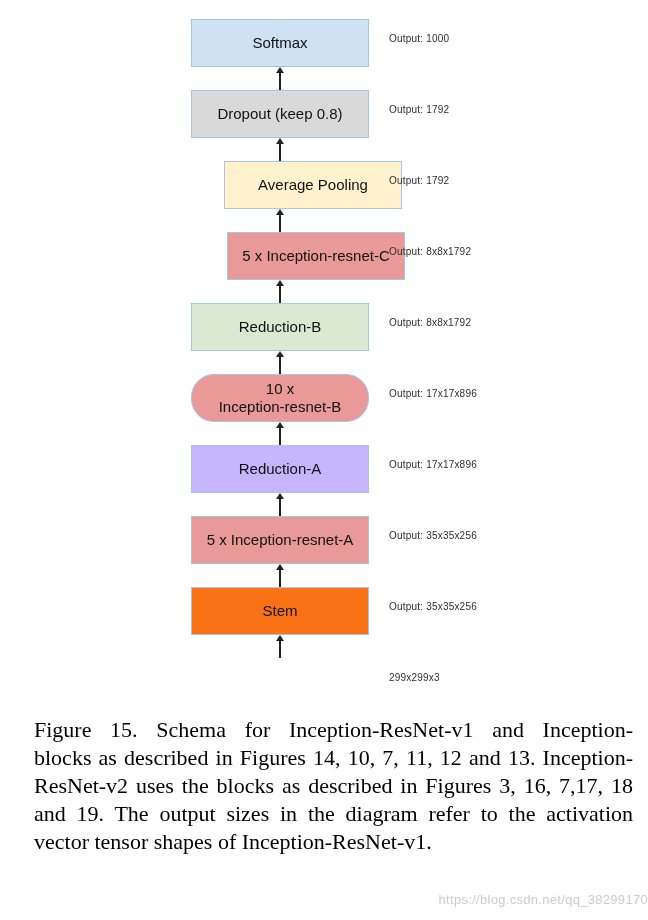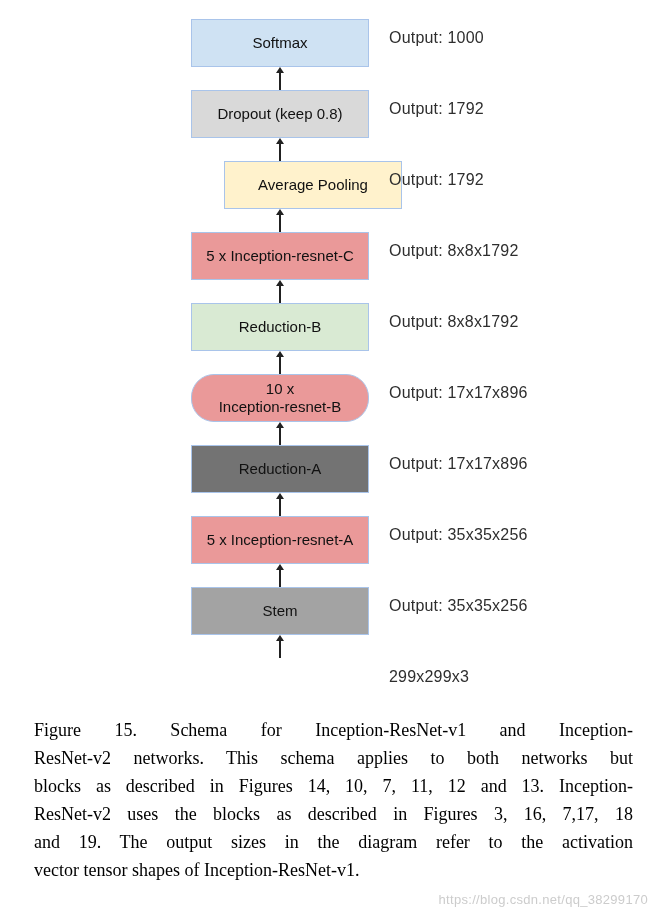"Output: 1000" .out-label { font-size: 16px -> 10px }
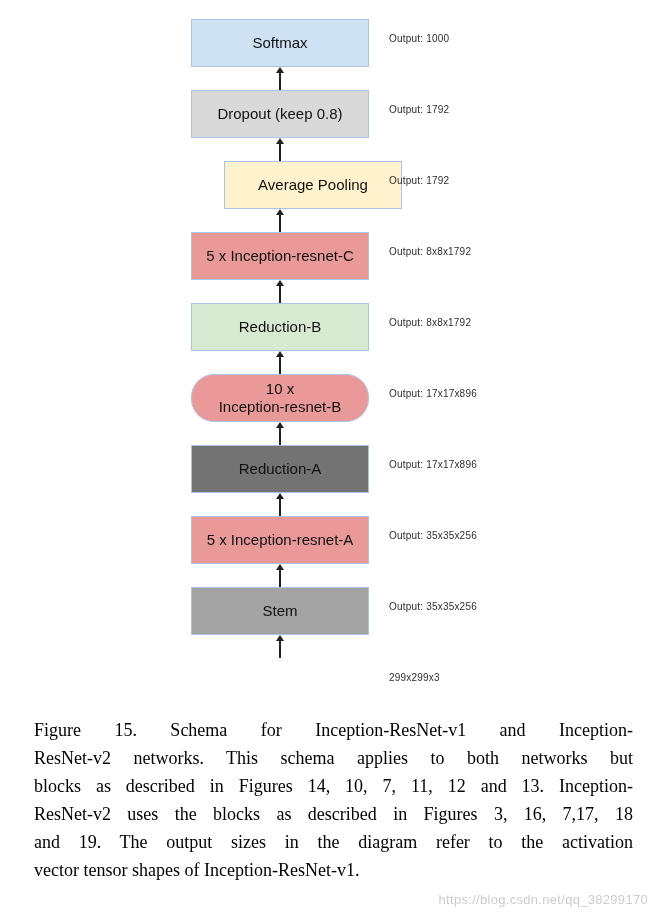"5 x Inception-resnet-C" div.box { margin-left: none -> 36px }
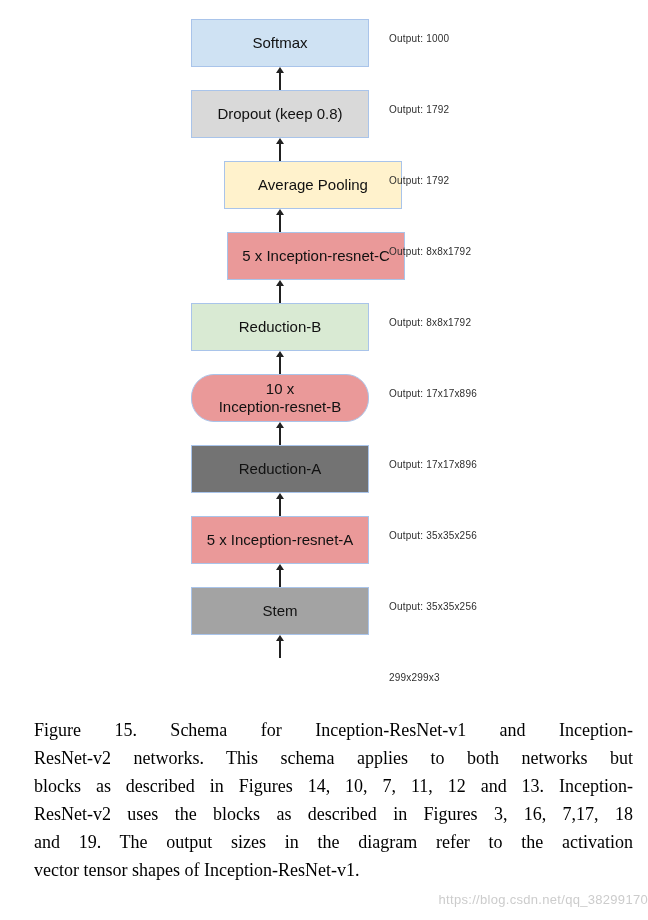"Reduction-A" div.box { background: #737373 -> #c4b5fd }
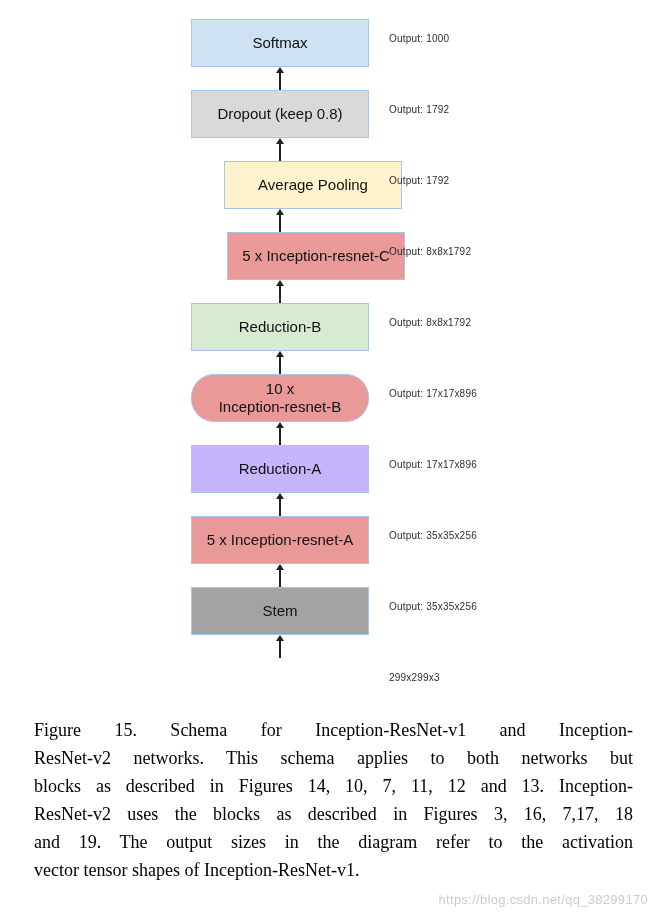"Stem" div.box { background: #a3a3a3 -> #f97316 }
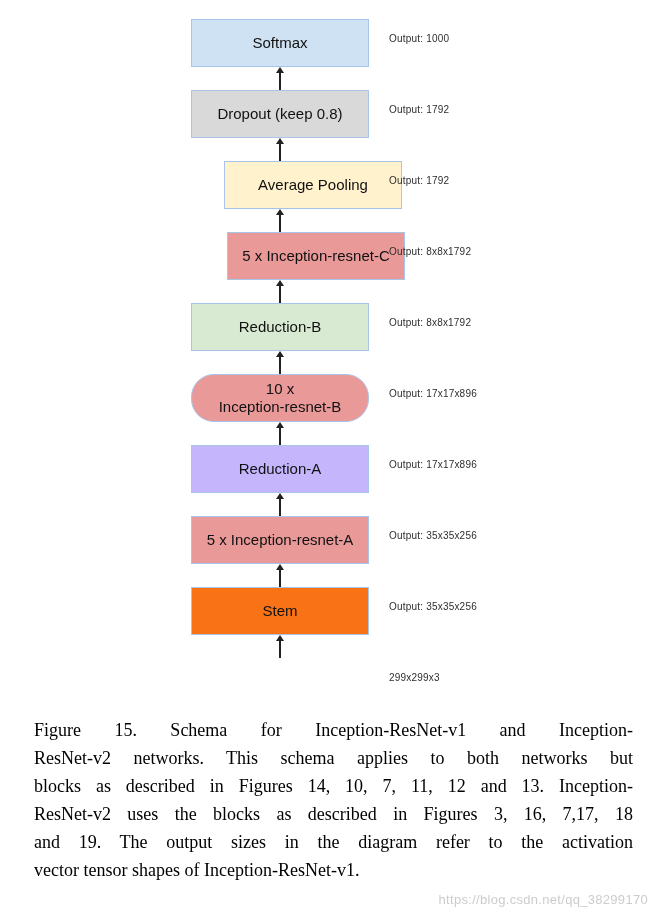"Figure 15. Schema for" .caption { font-size: 18px -> 22px }
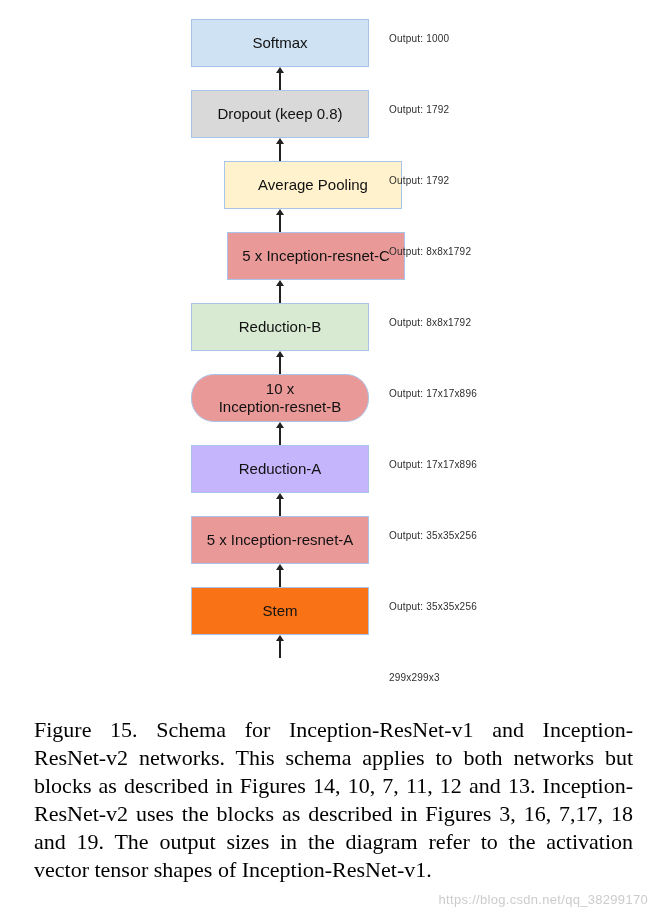"ResNet-v2 networks. This schema applies" div.cap-line { html: <div>ResNet-v2 networks. This schema applies to both networks but</div> -> none }
